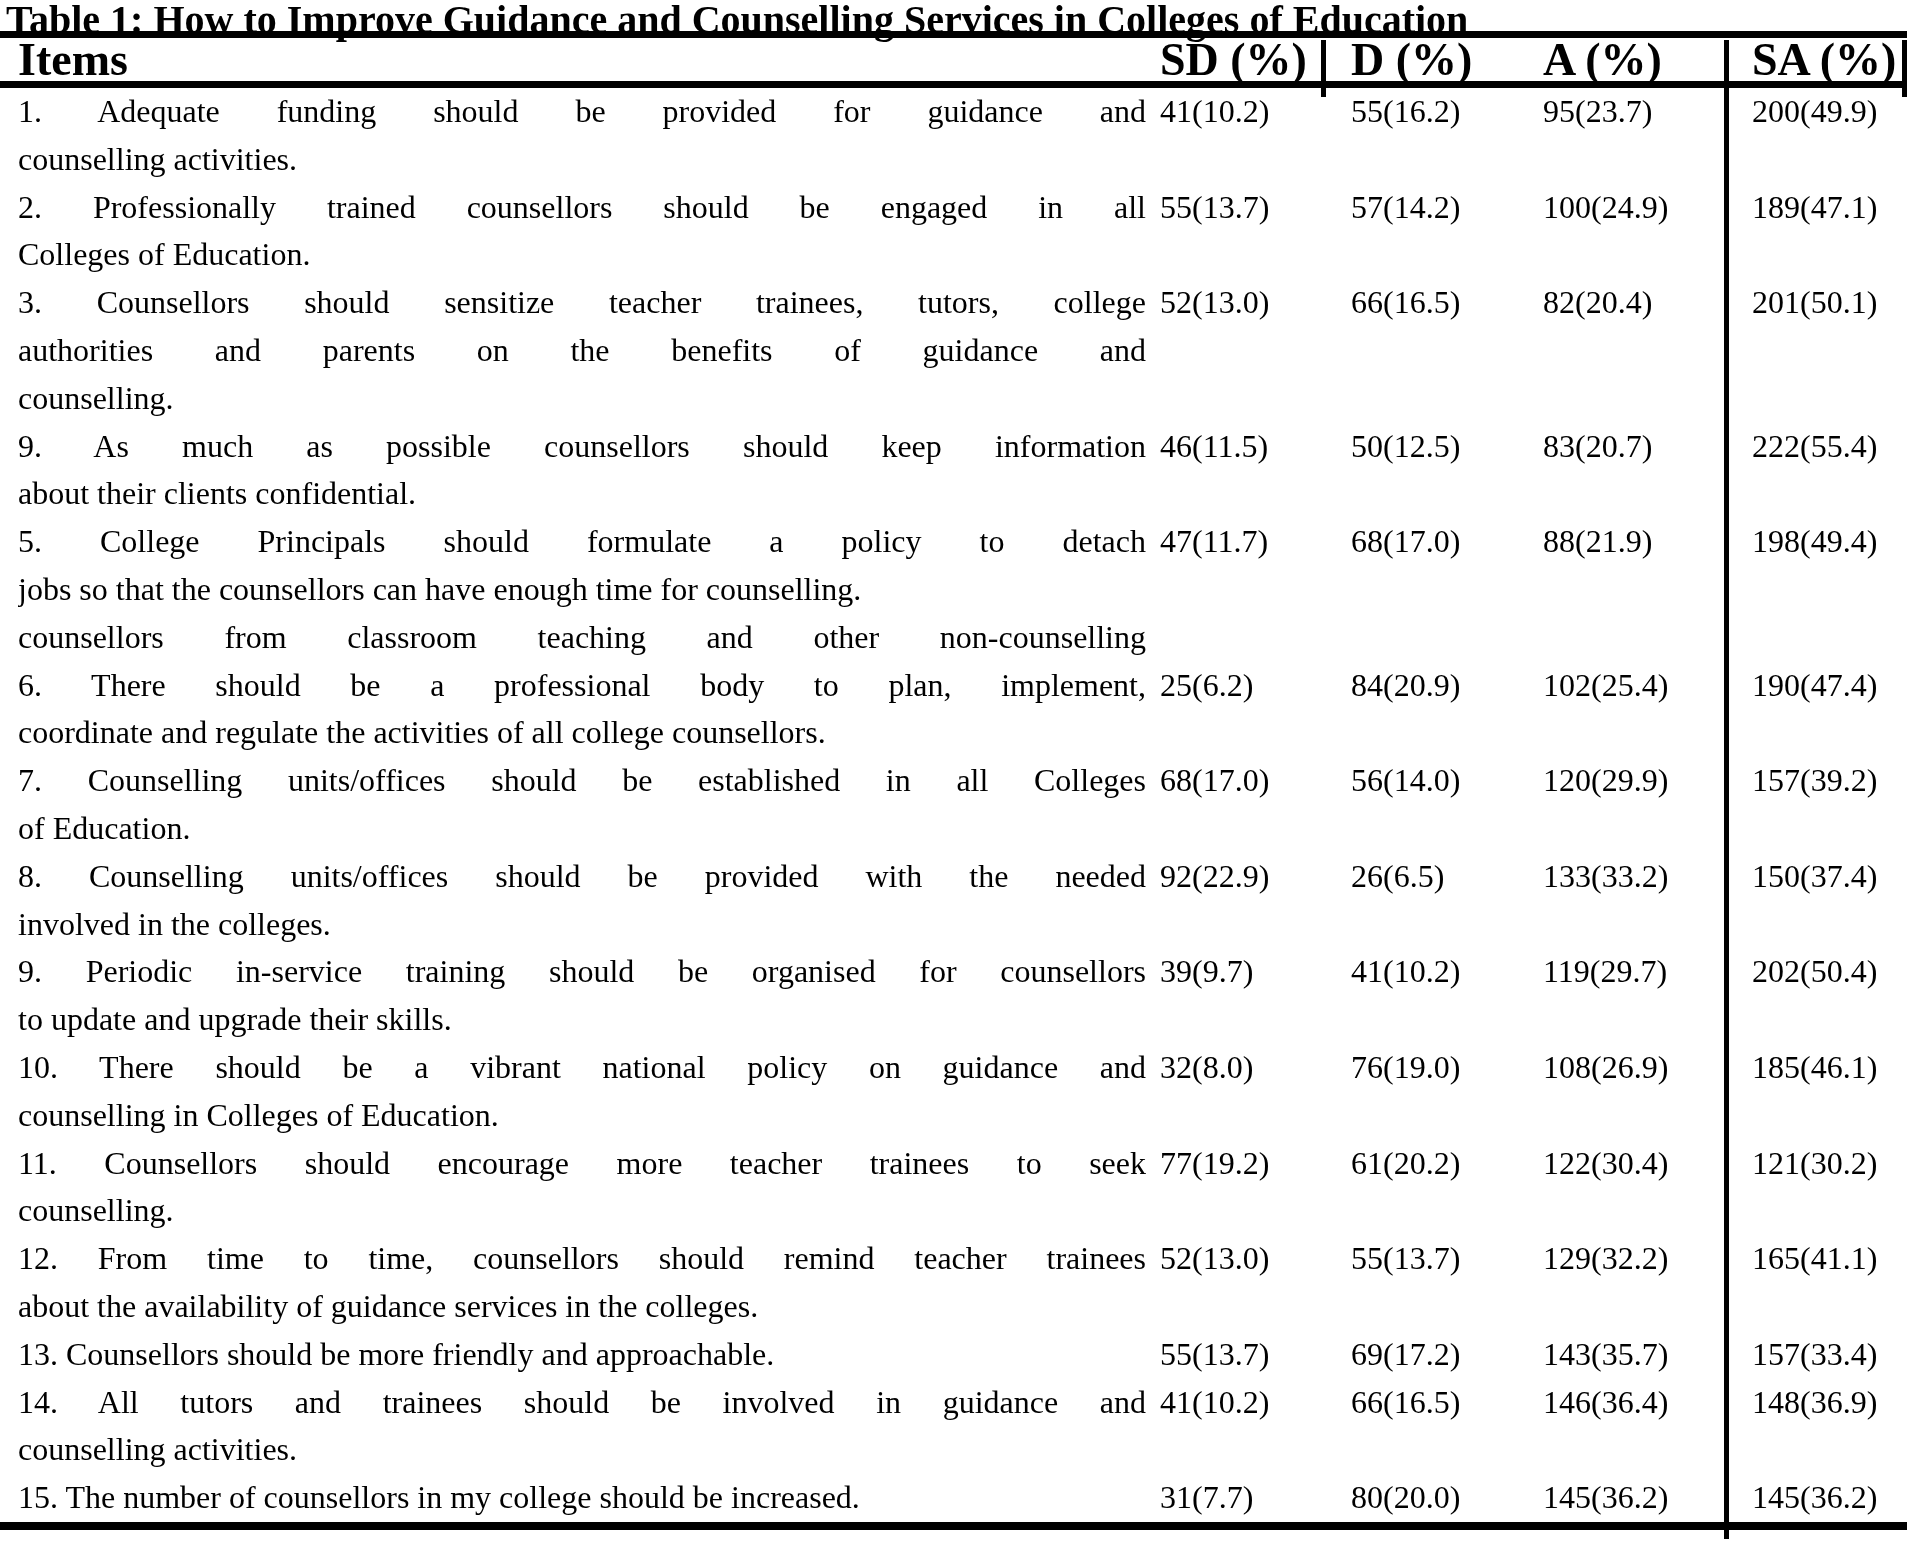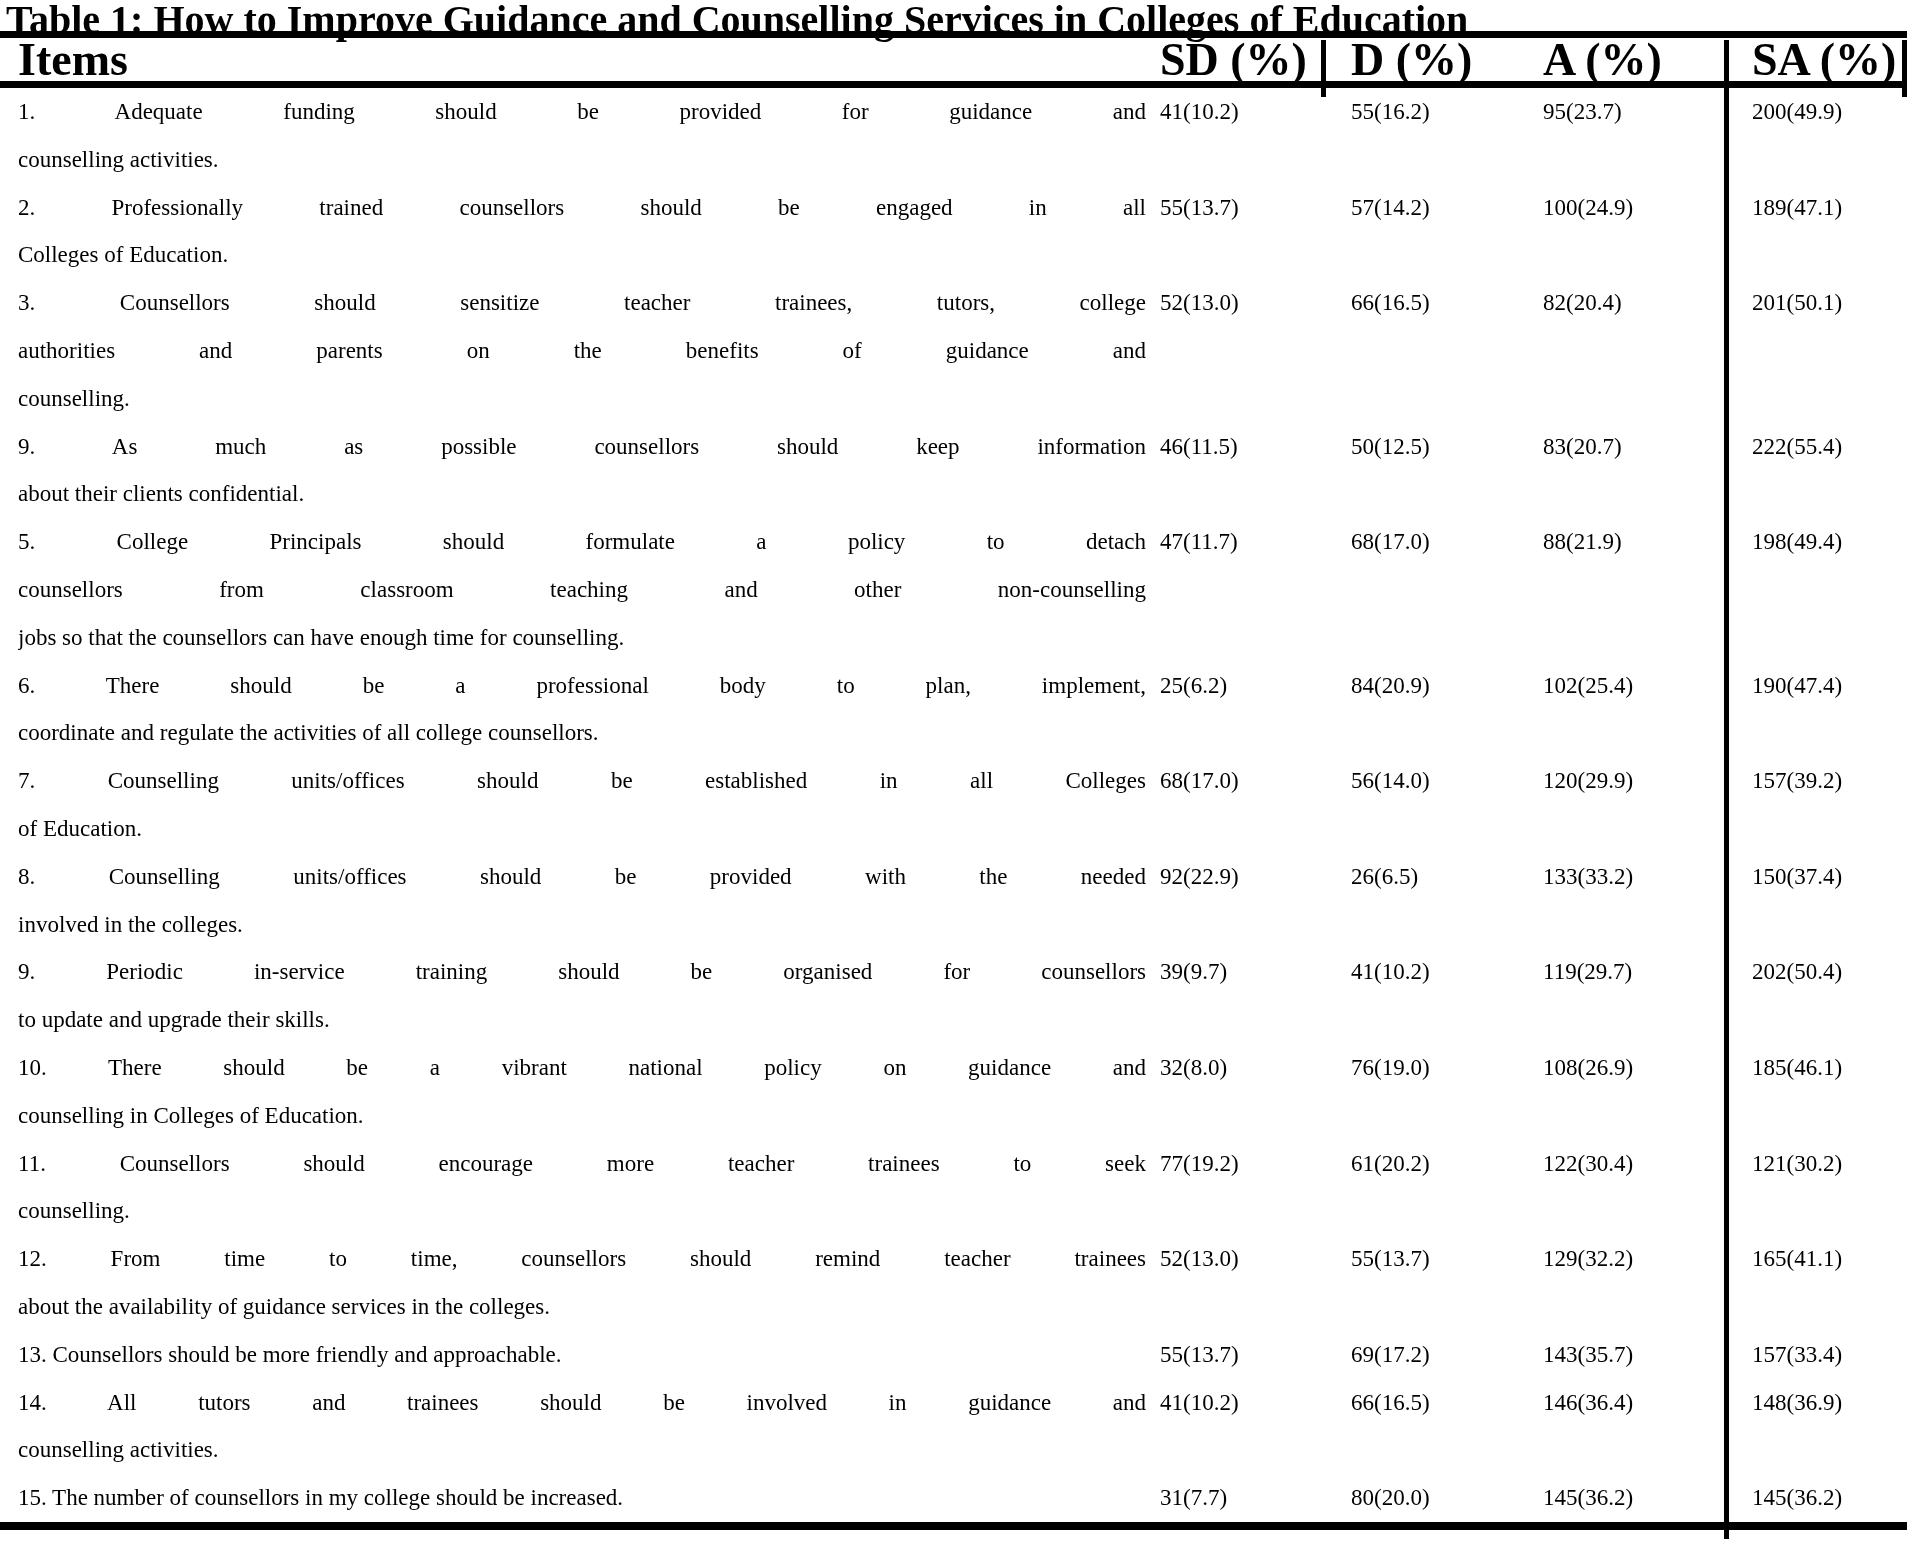"1. Adequate funding should be" .trow { font-size: 23px -> 32px }
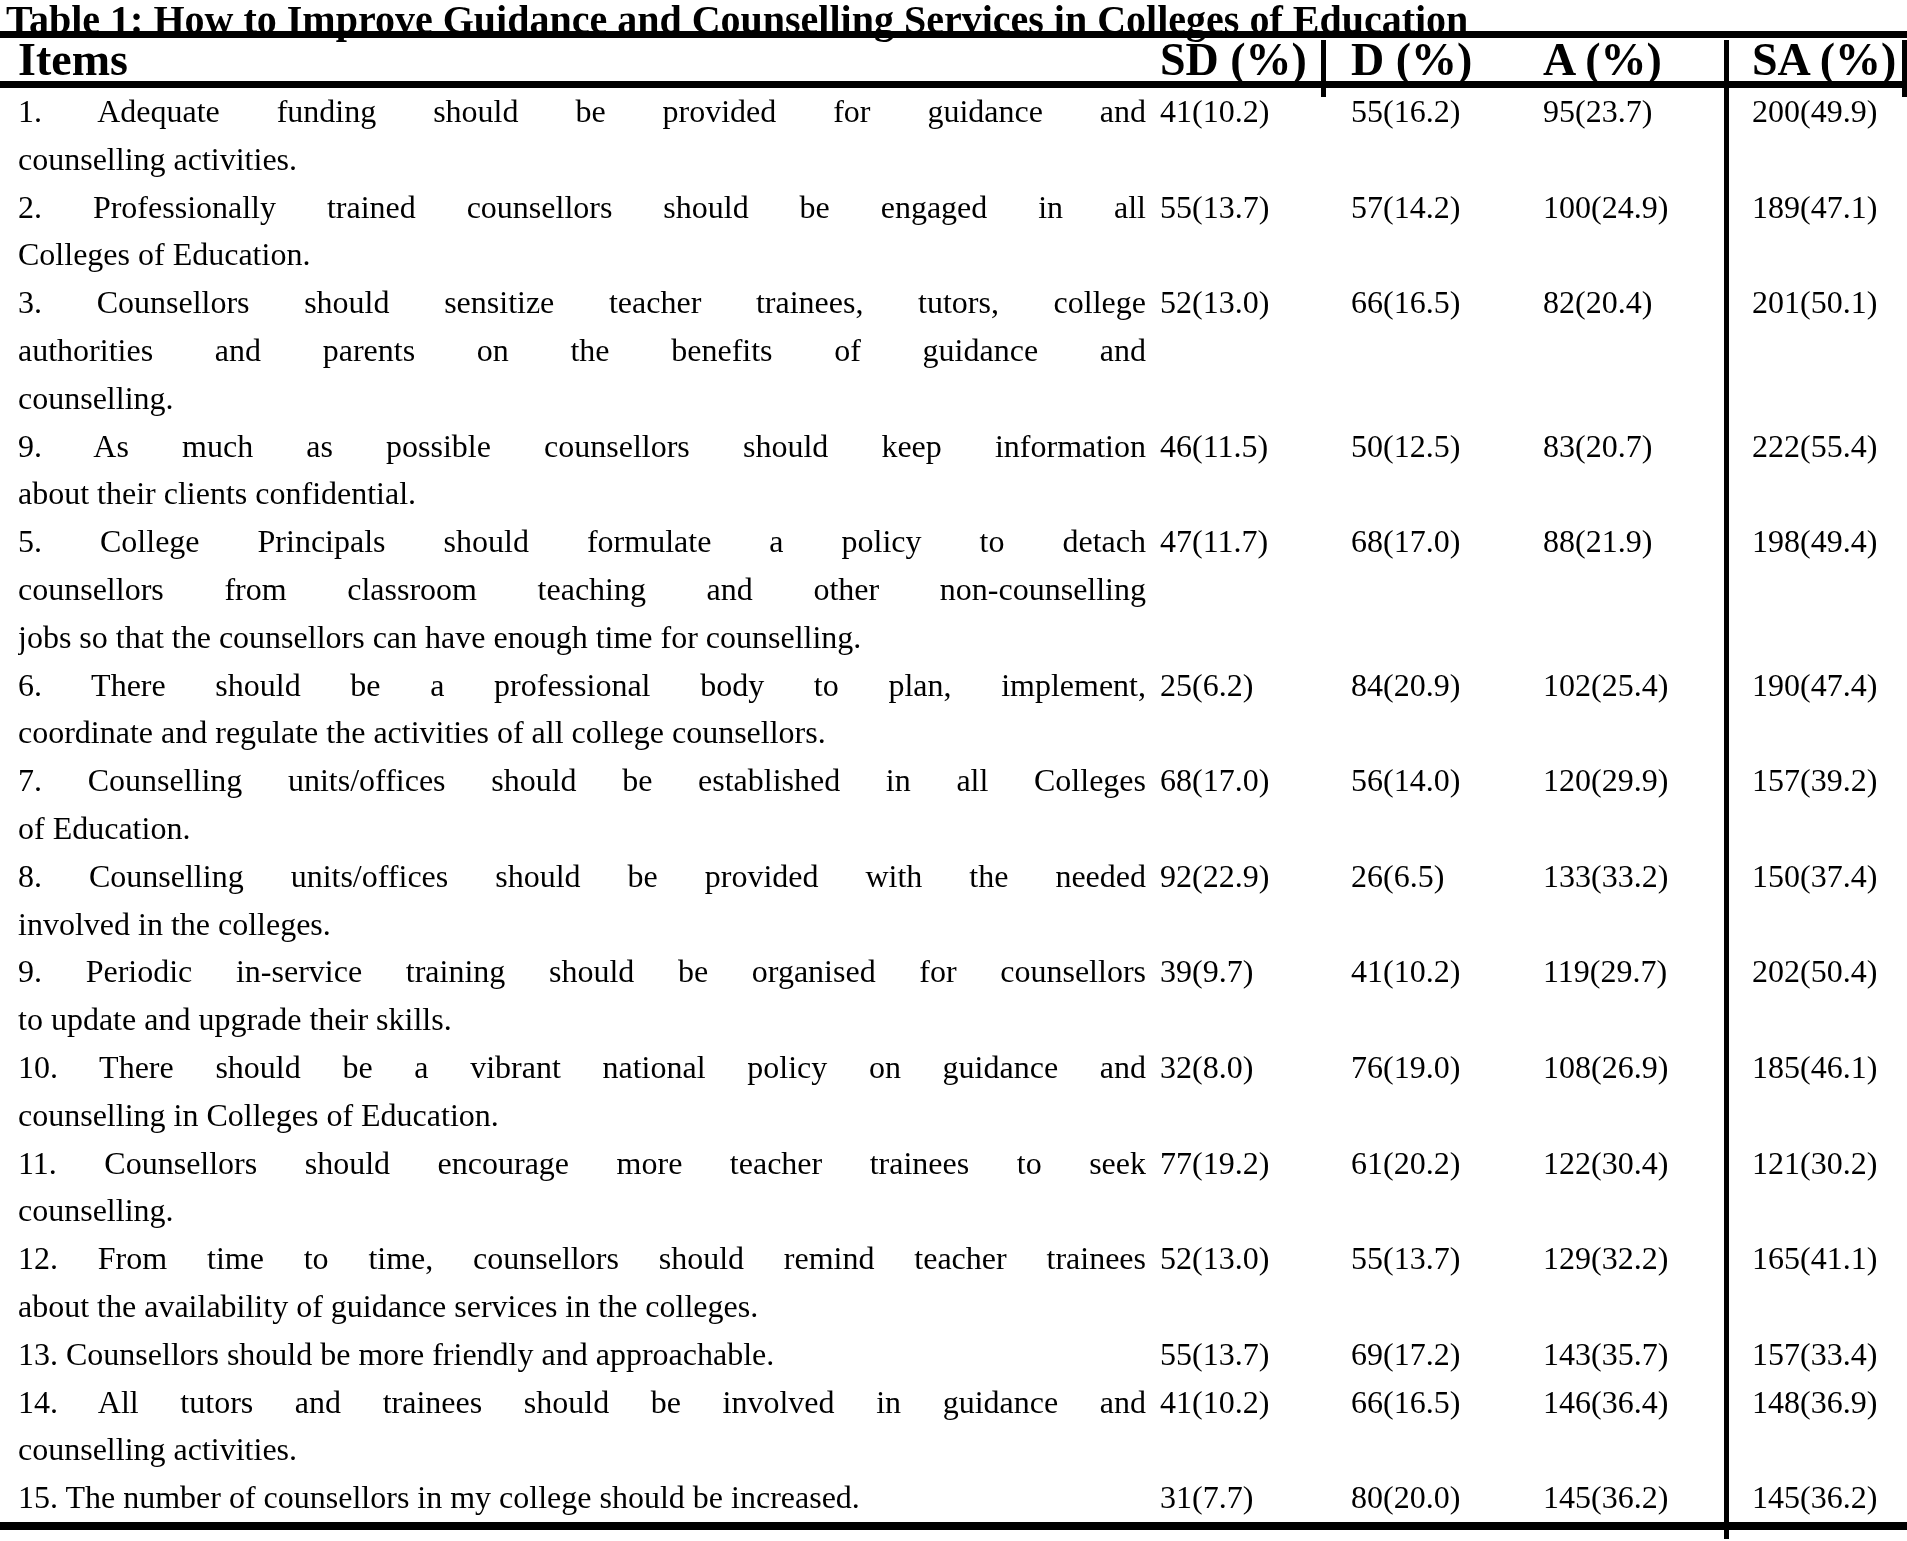"counsellors from classroom teaching and" div.iline { order: before "jobs so that the counsellors" -> after "jobs so that the counsellors" }
